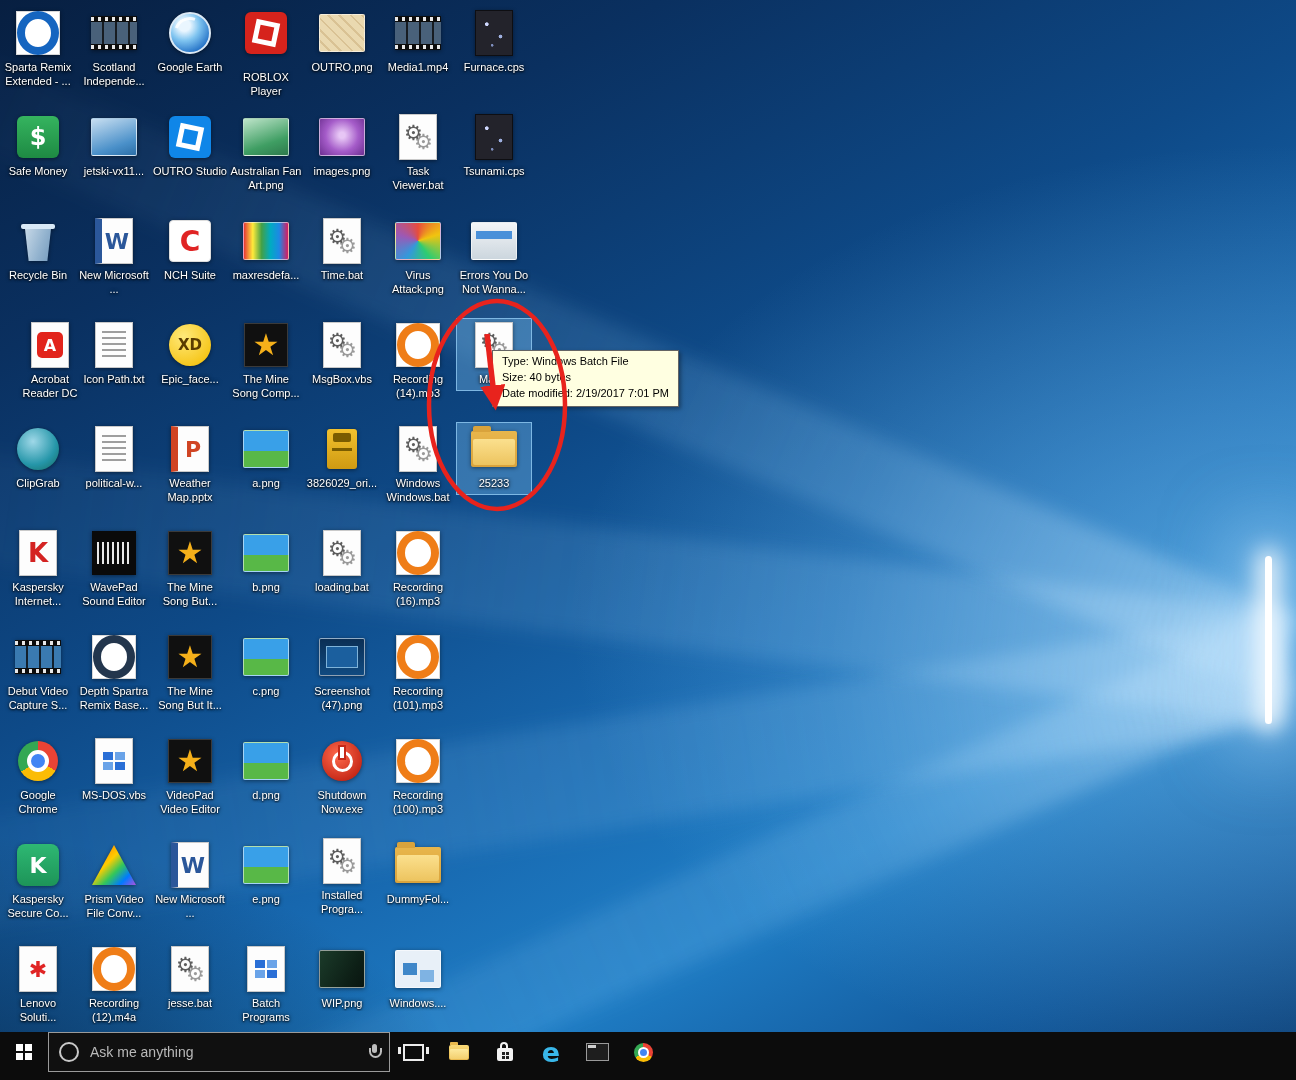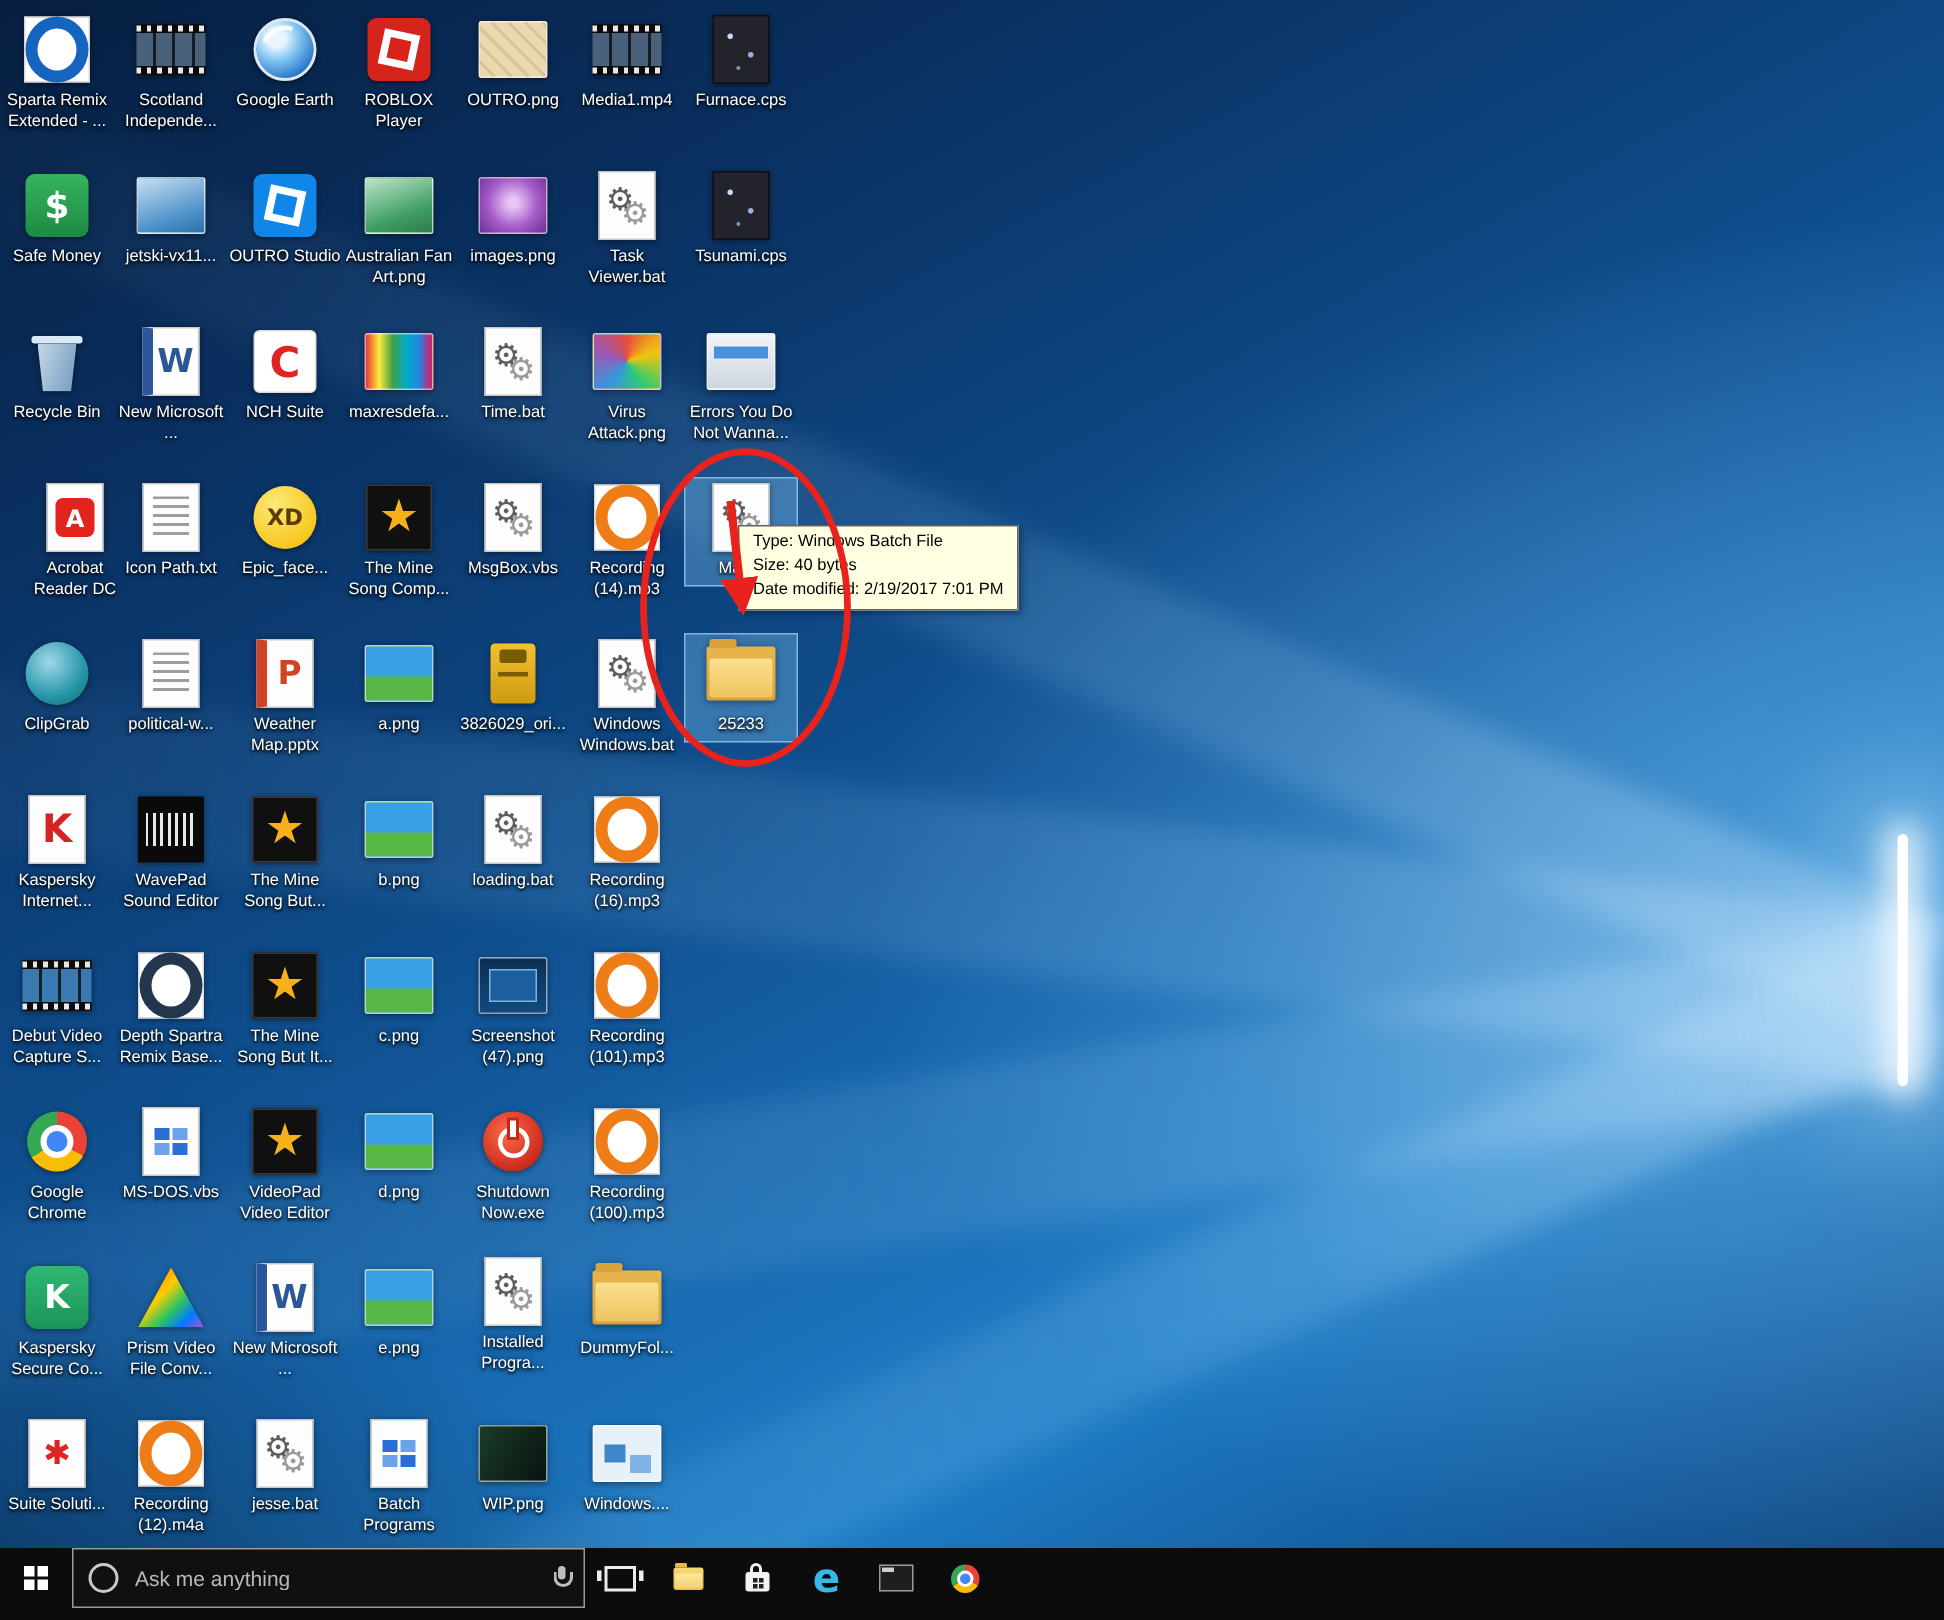"ROBLOX Player" div.cell { gap: none -> 10px }
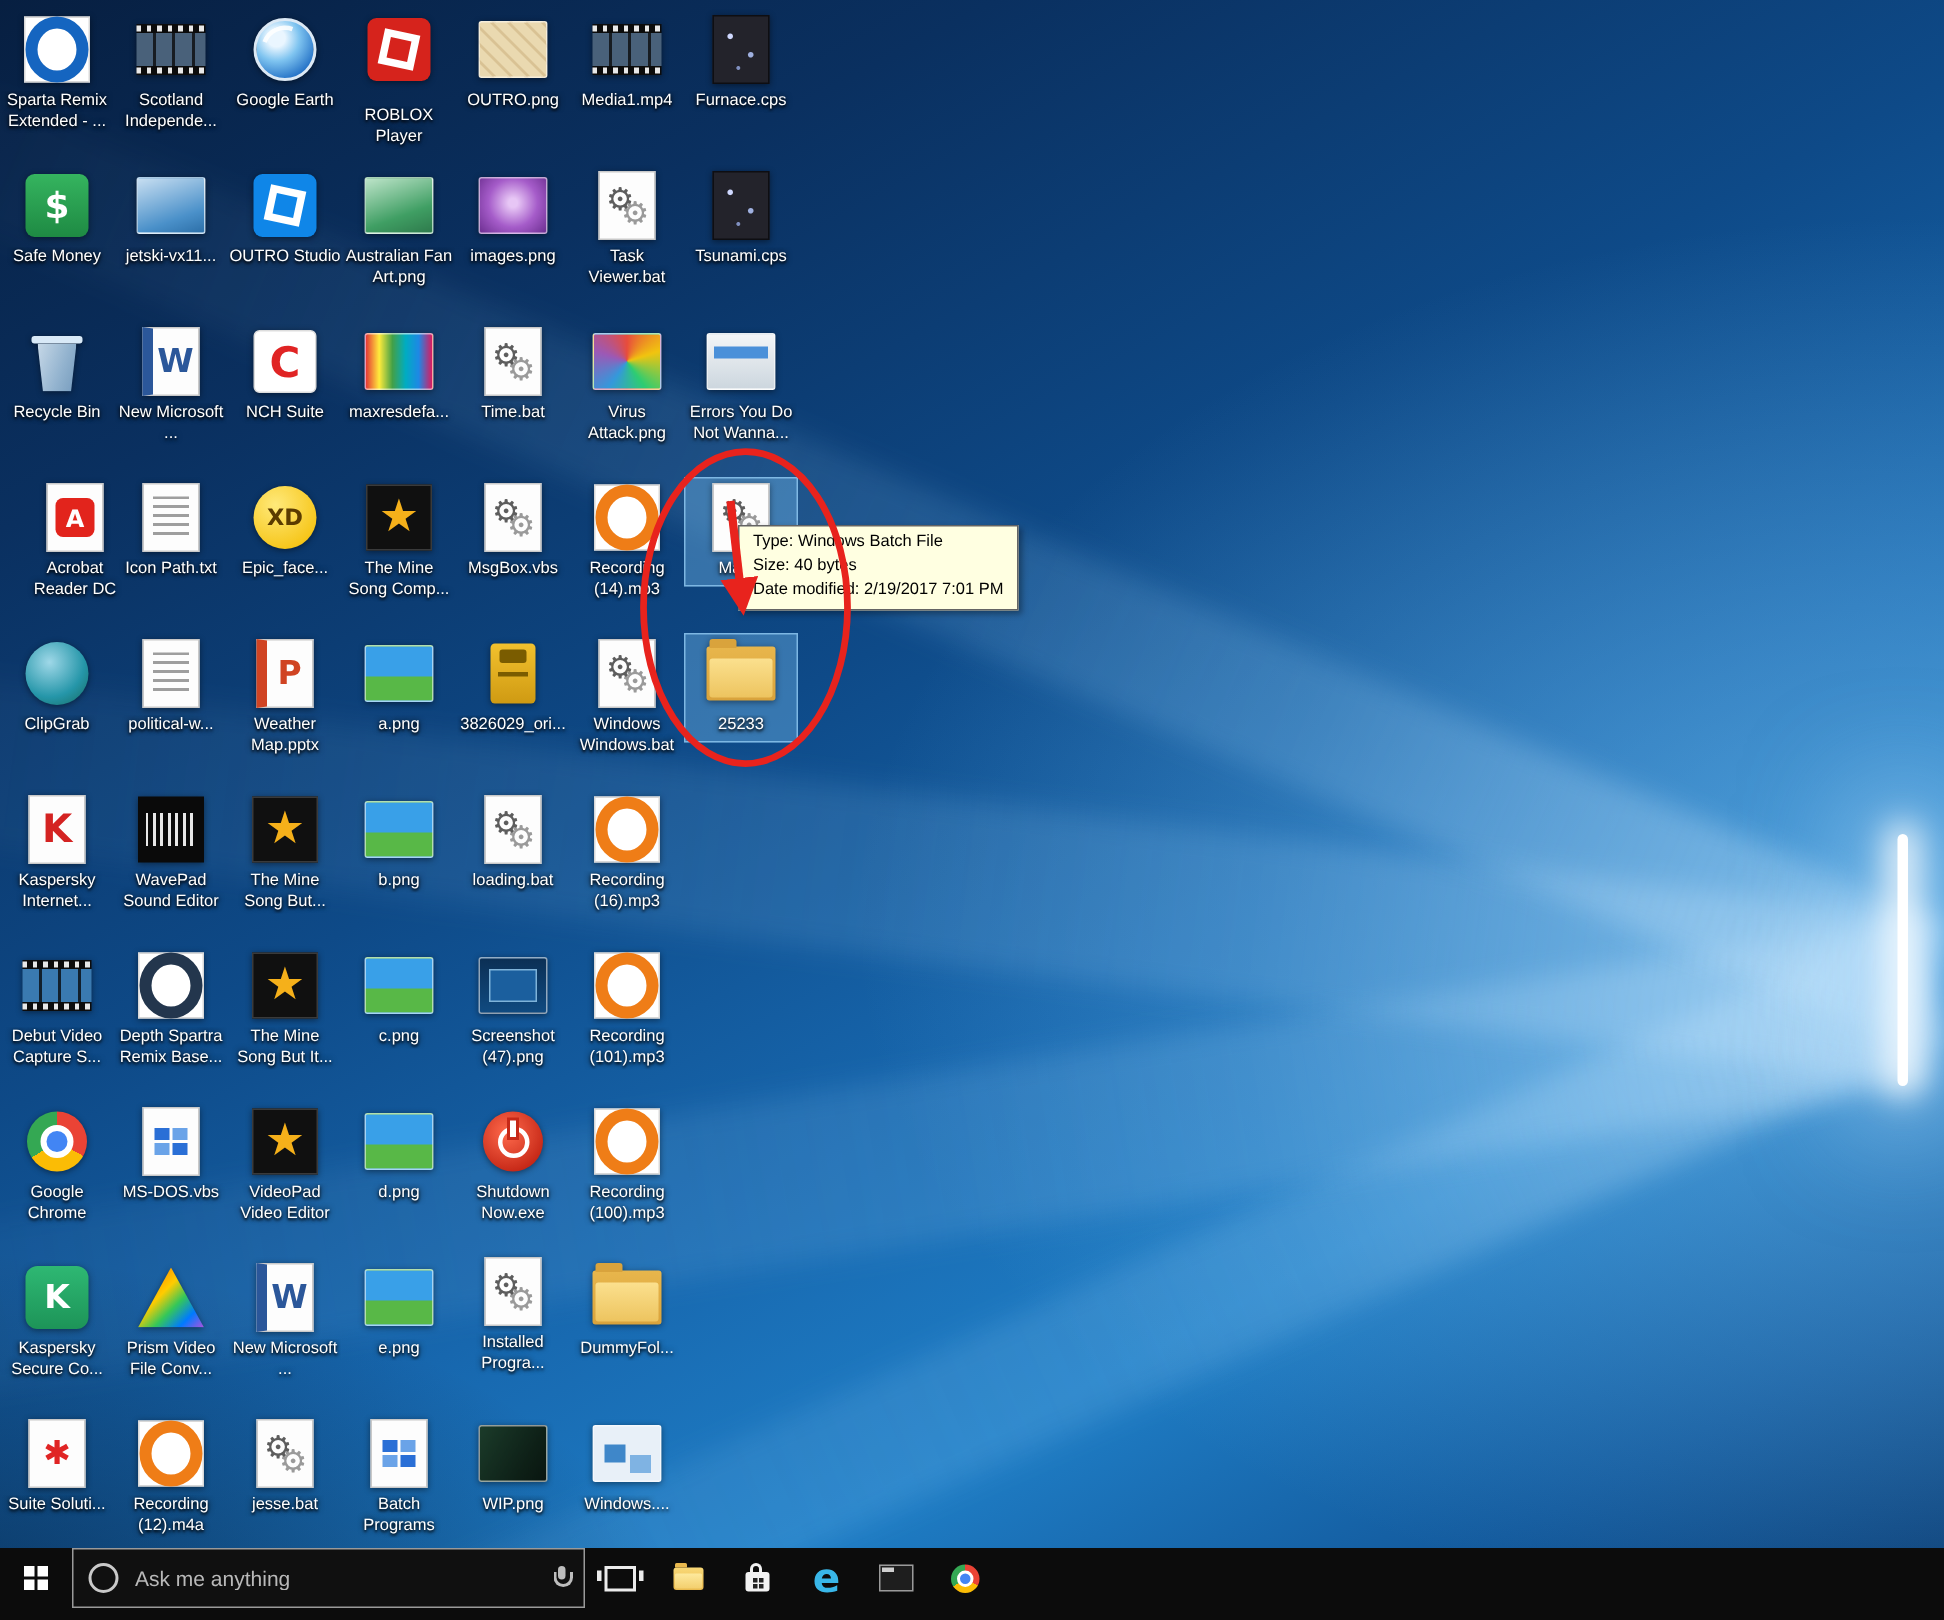"Suite Soluti..." div.label { text: Suite -> Lenovo }
